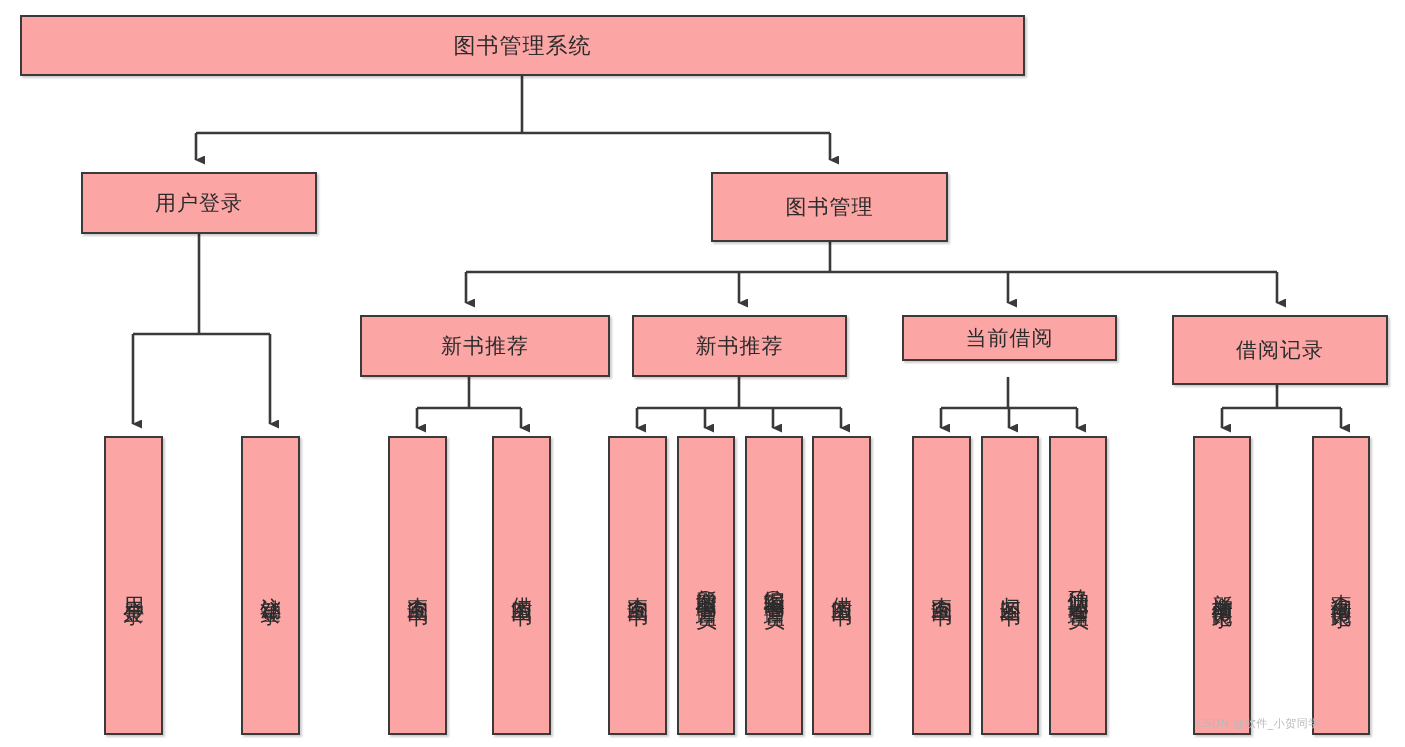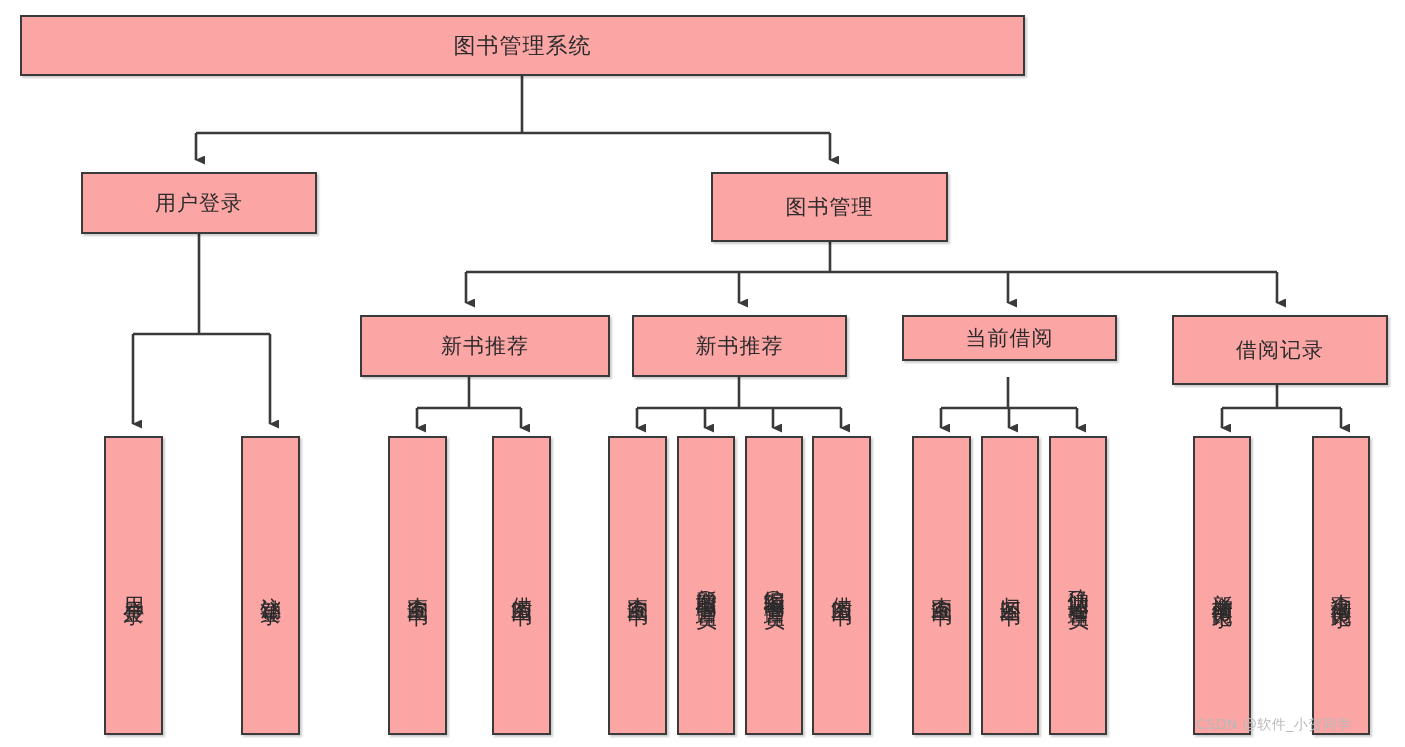"CSDN @软件_小贺同学" .watermark { font-size: 14px -> 11px }
